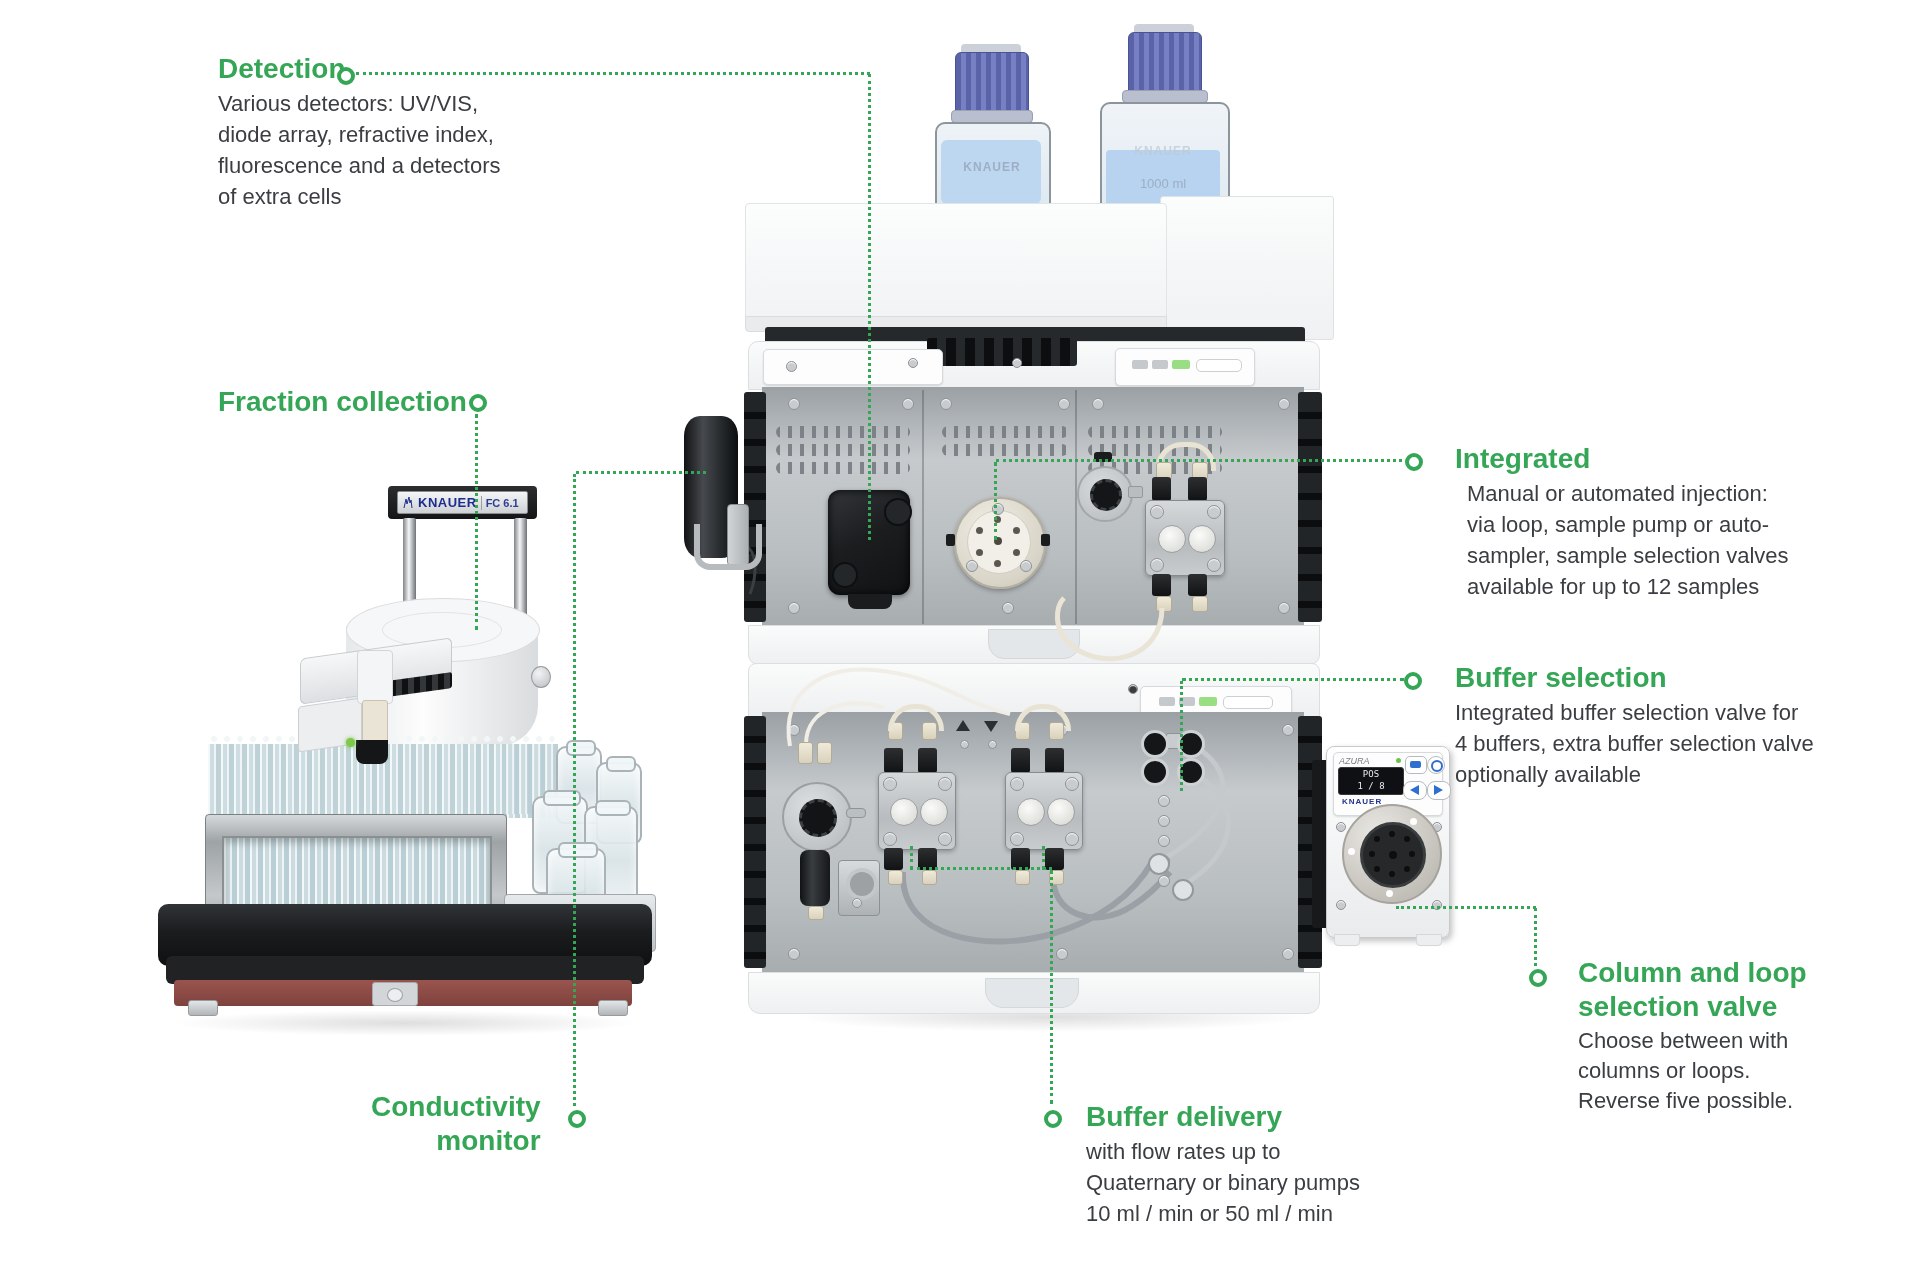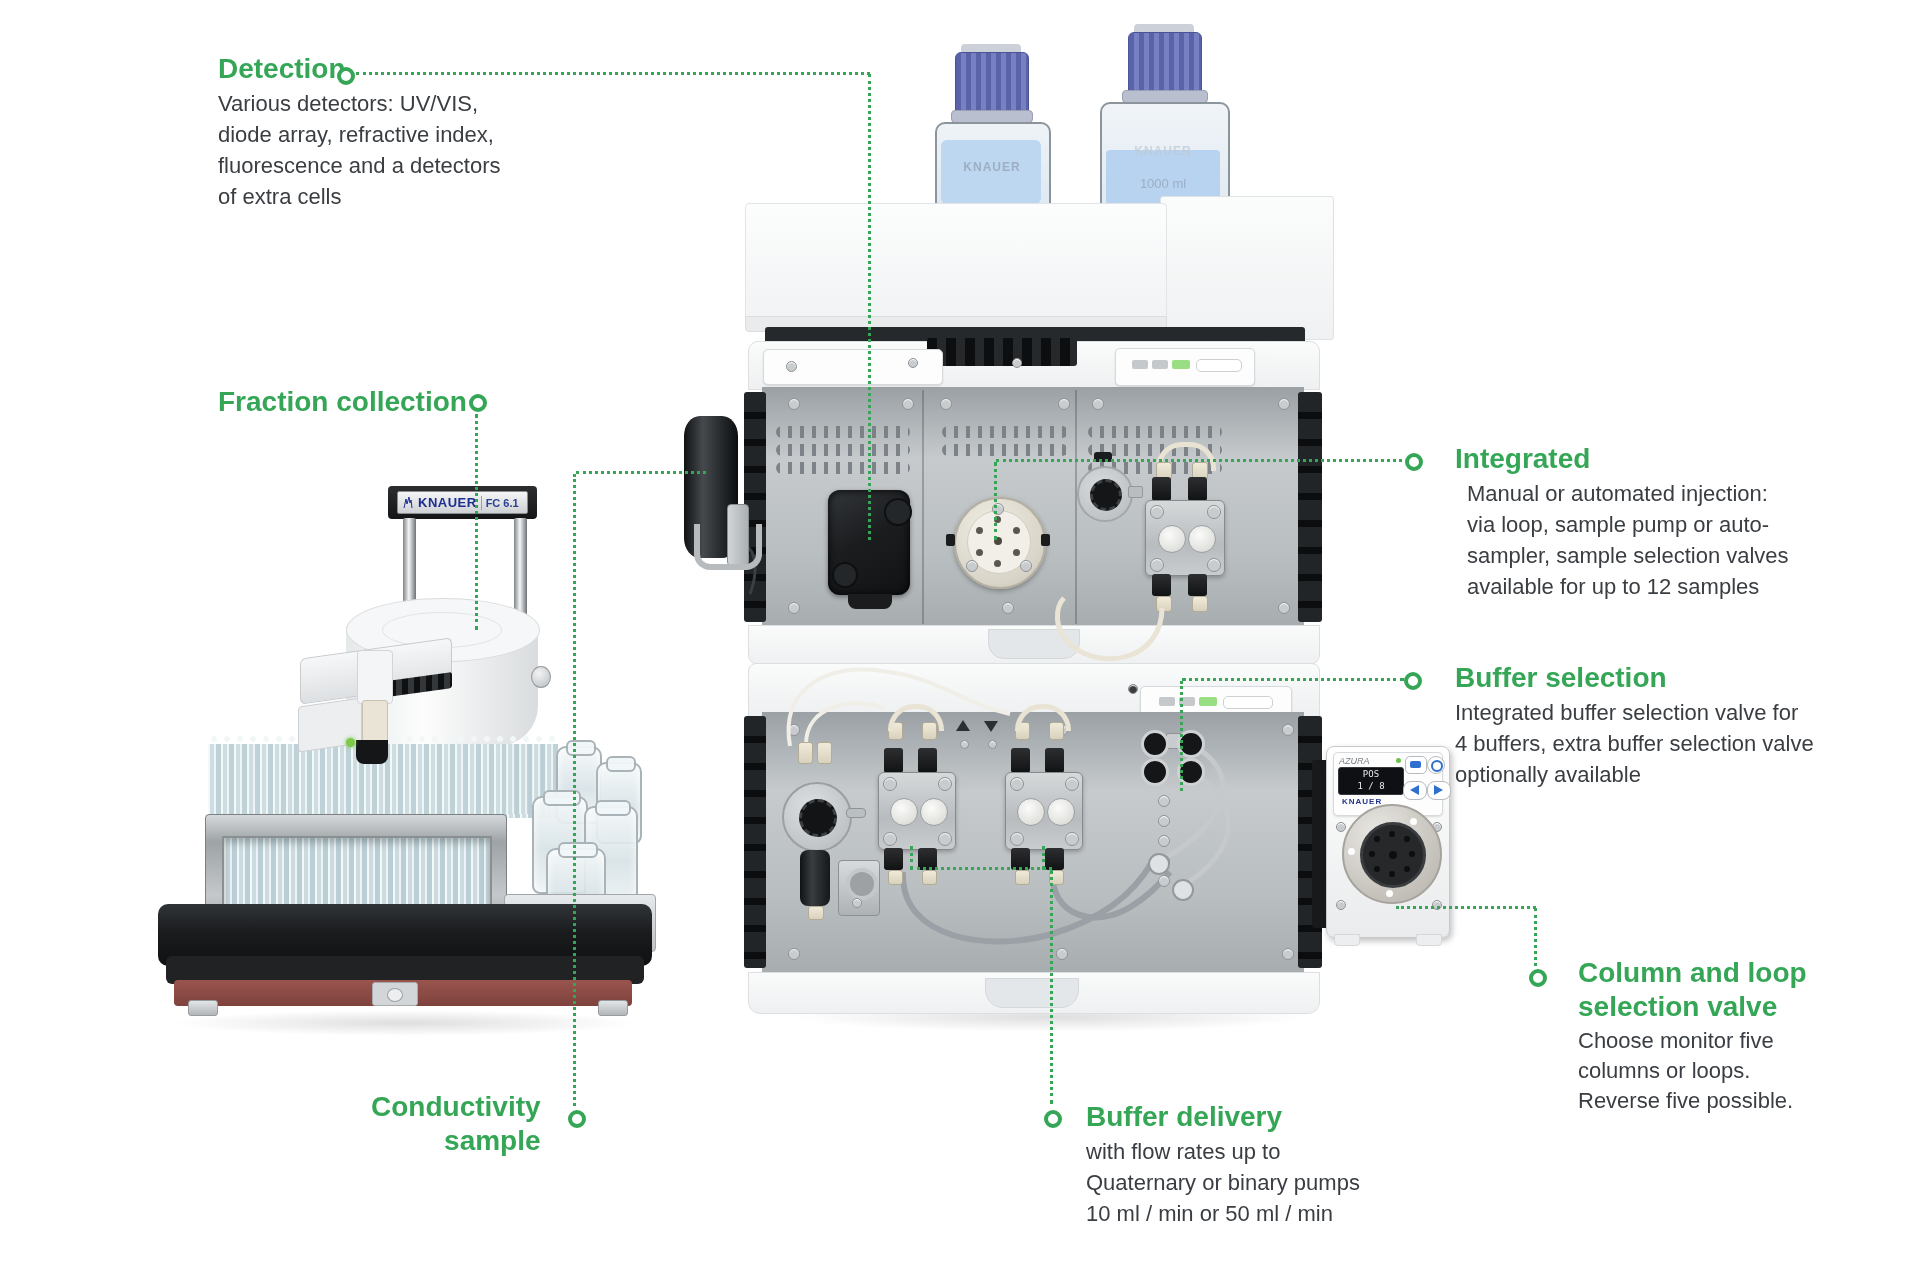"Choose monitor five" div { text: monitor five -> between with }
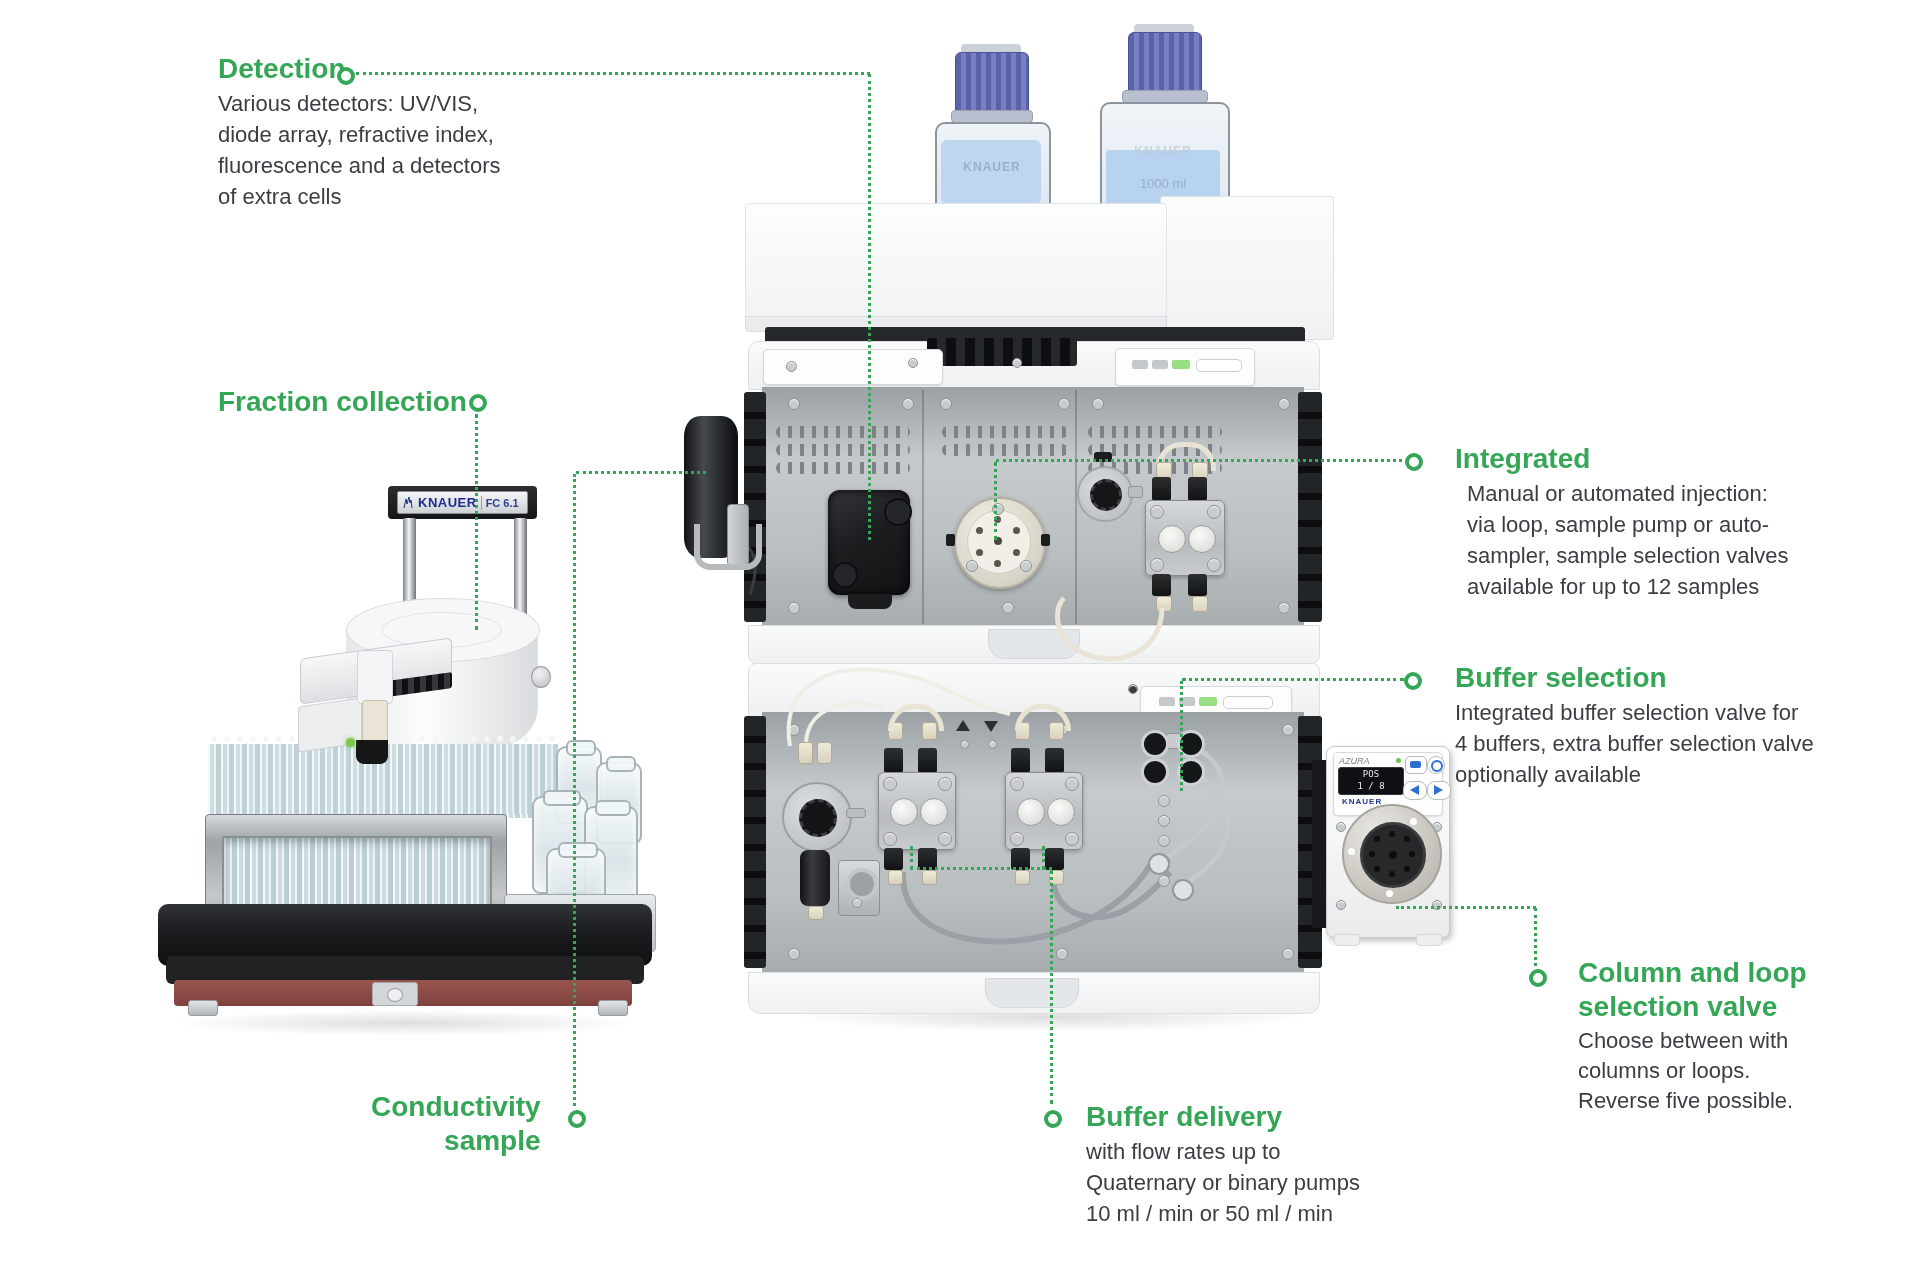"sample" div { text: sample -> monitor }
